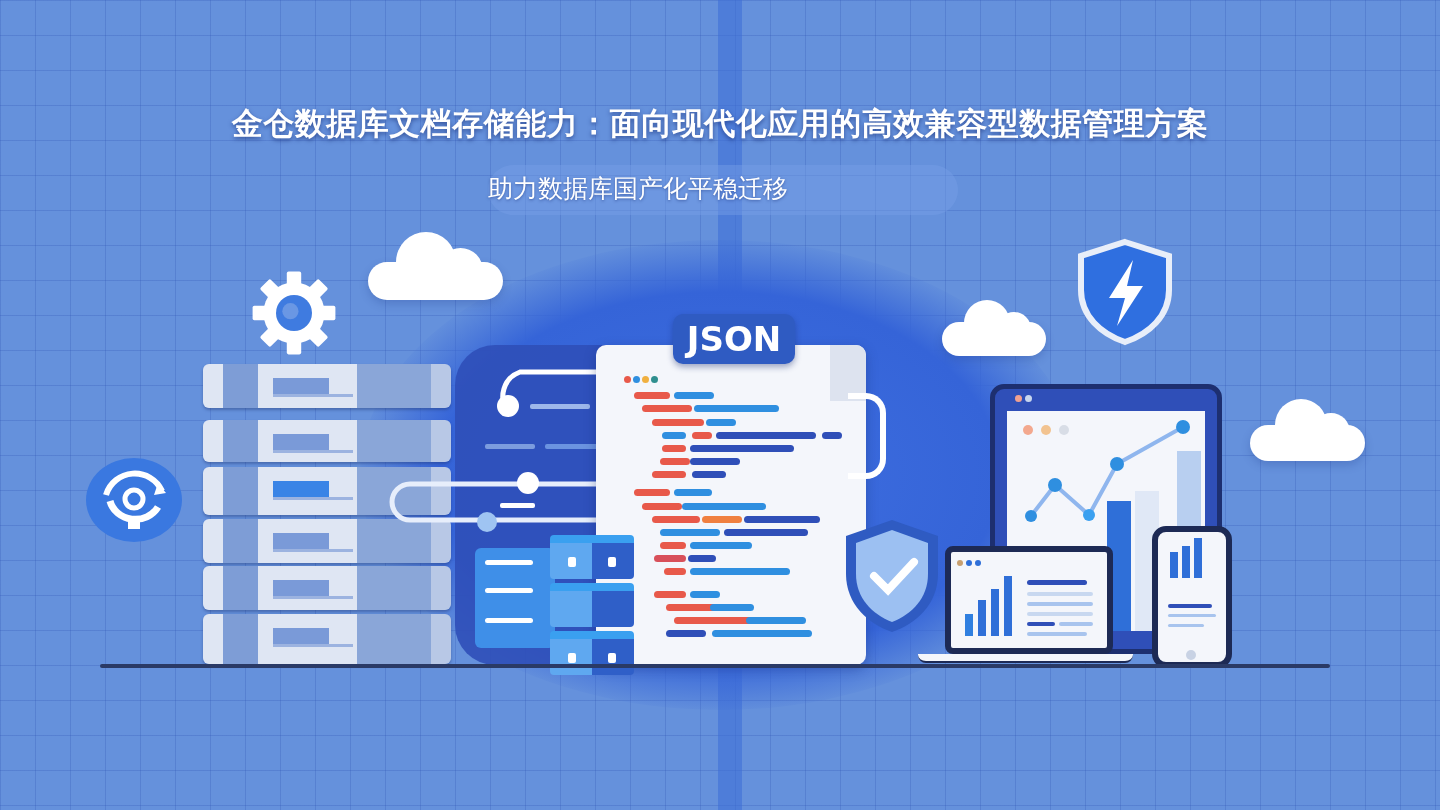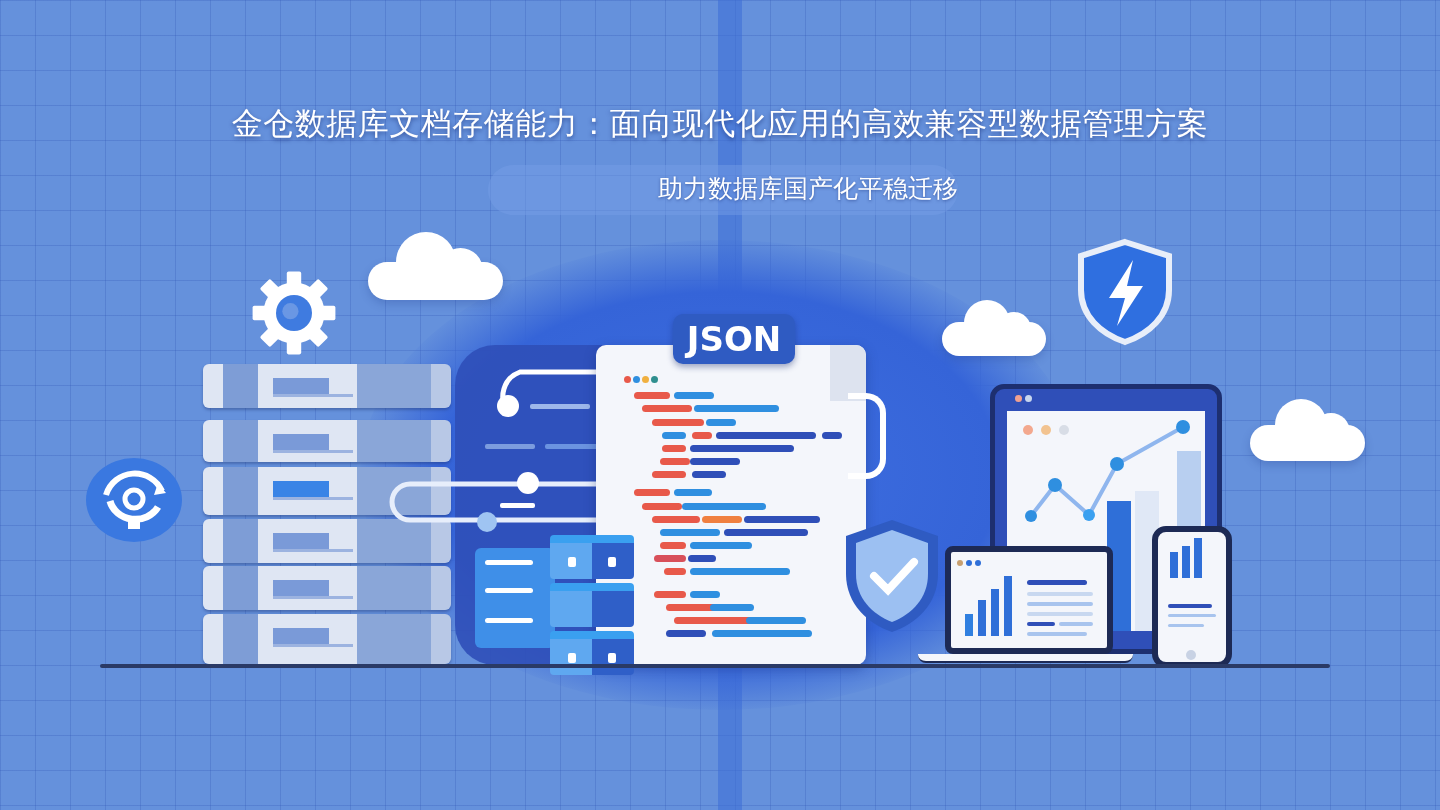"金仓数据库文档存储能力：面向现代化应用的高效兼容型数据管理方案" .title { font-weight: normal -> bold }
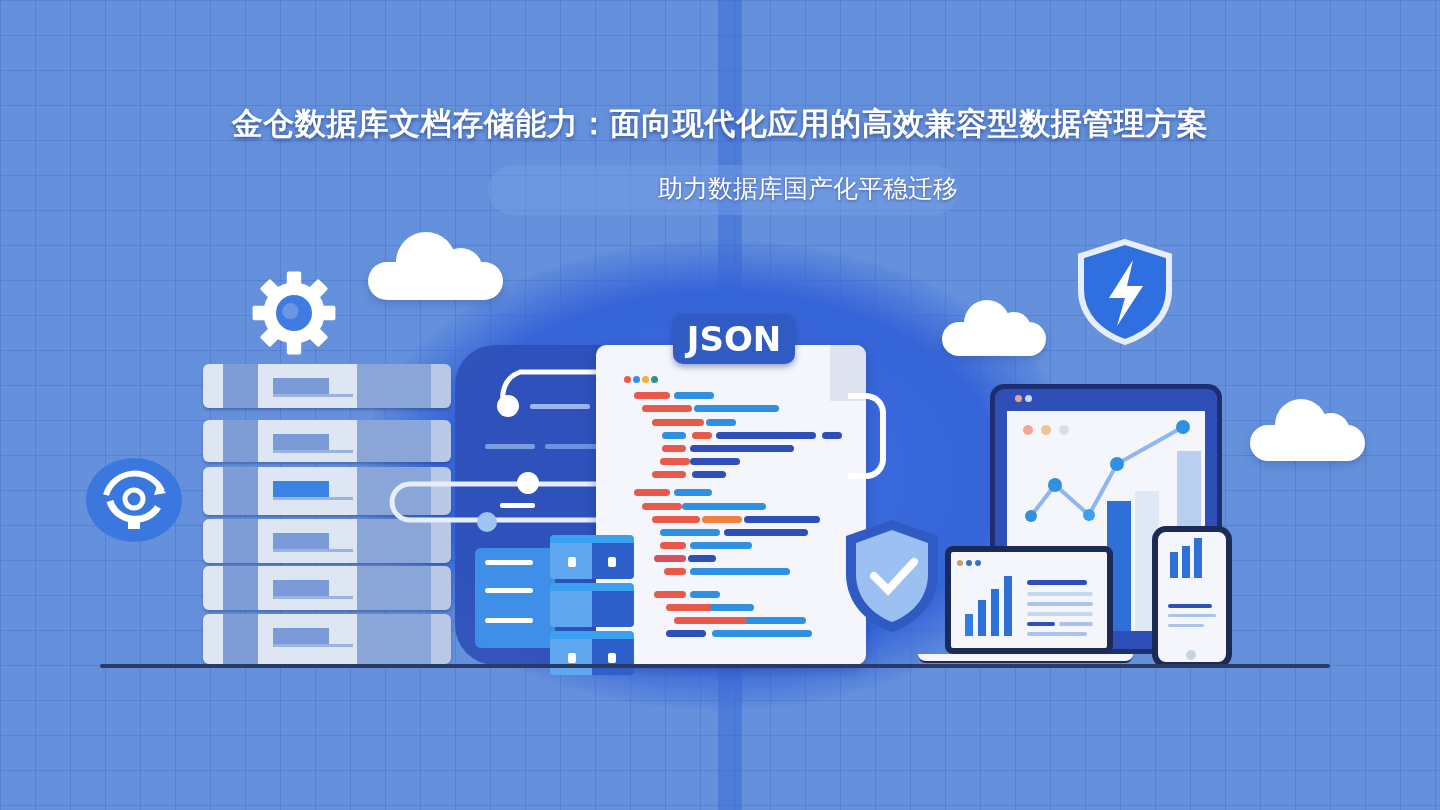"助力数据库国产化平稳迁移" .subtitle { text-align: right -> left }
